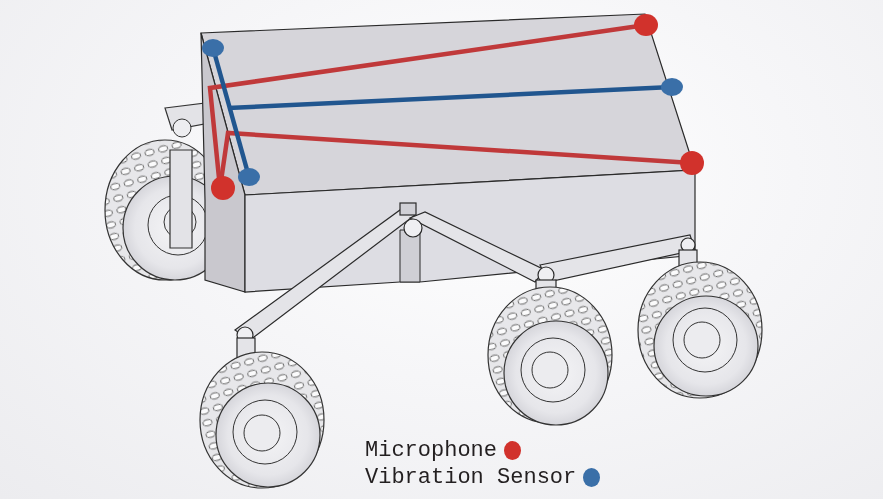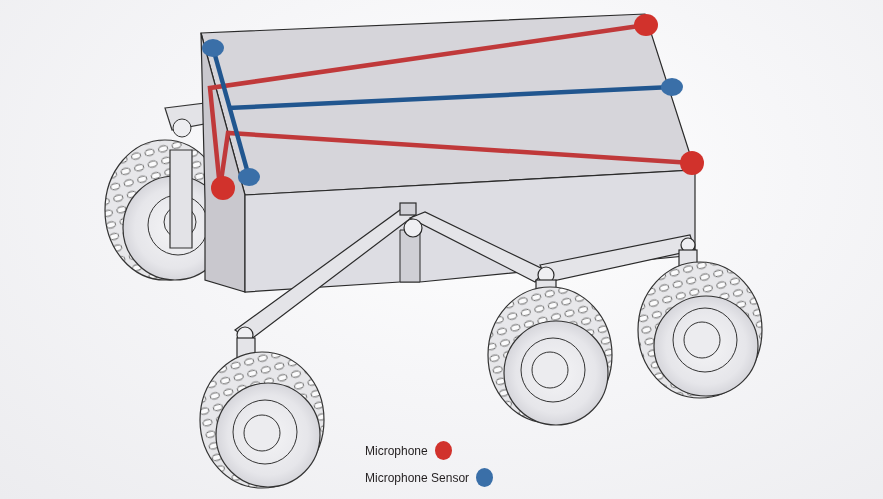"Microphone" .legend { font-family: Liberation Sans, sans-serif -> Liberation Mono, monospace; font-size: 12px -> 22px }
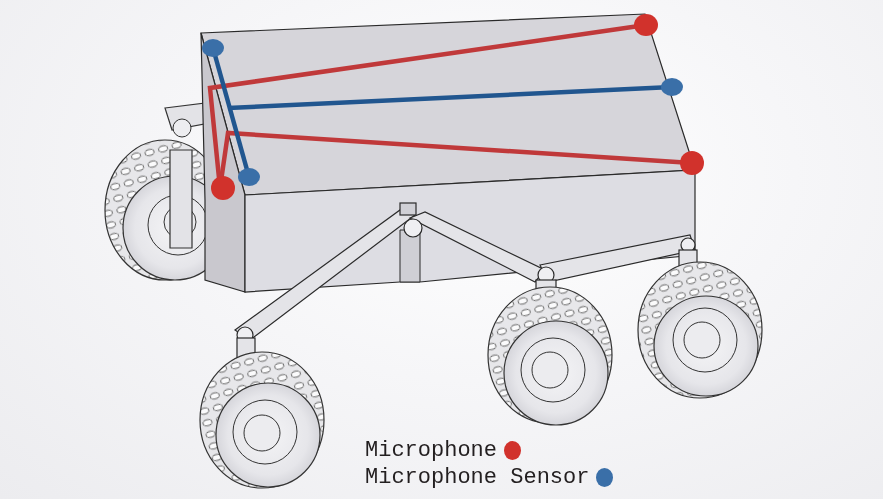"Microphone Sensor" span { text: Microphone -> Vibration }
